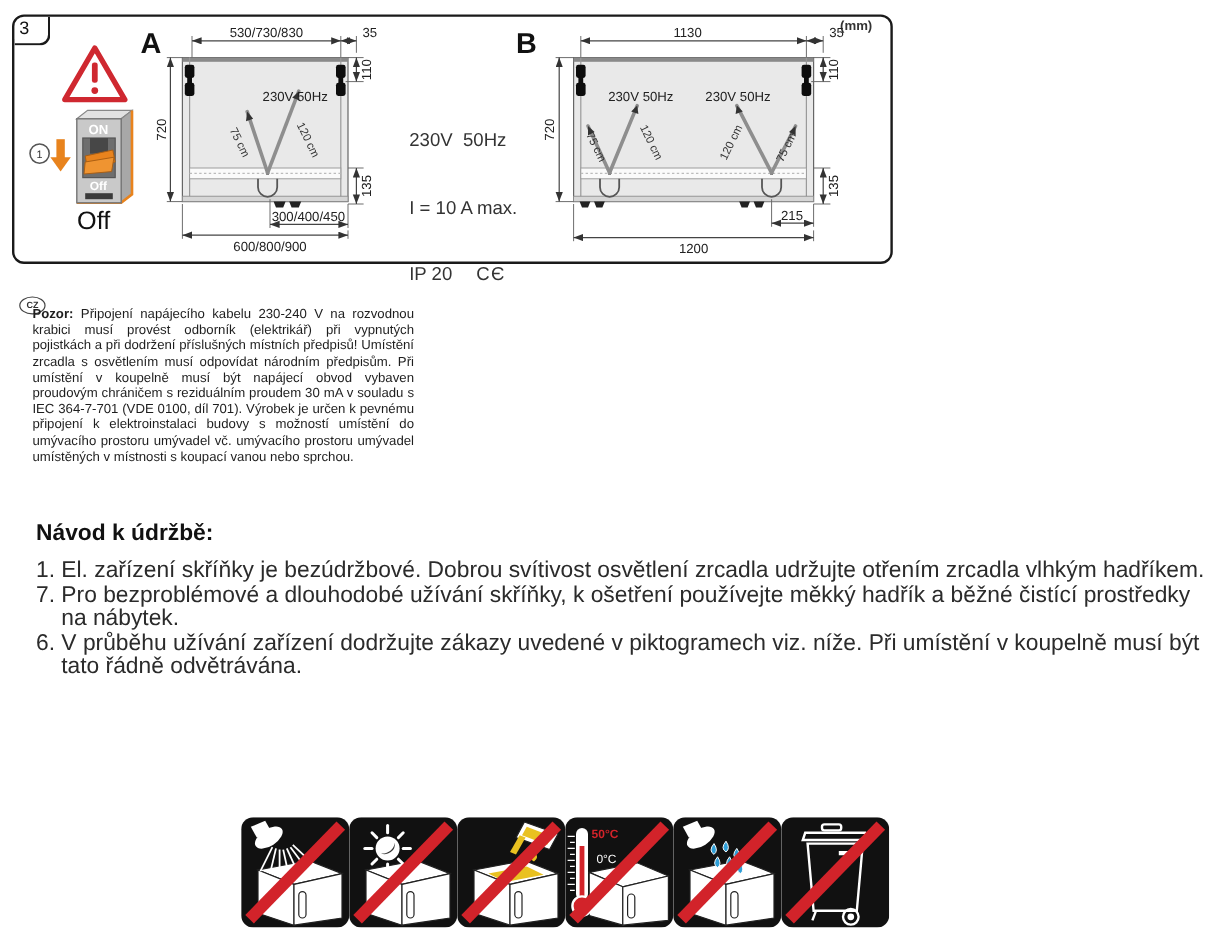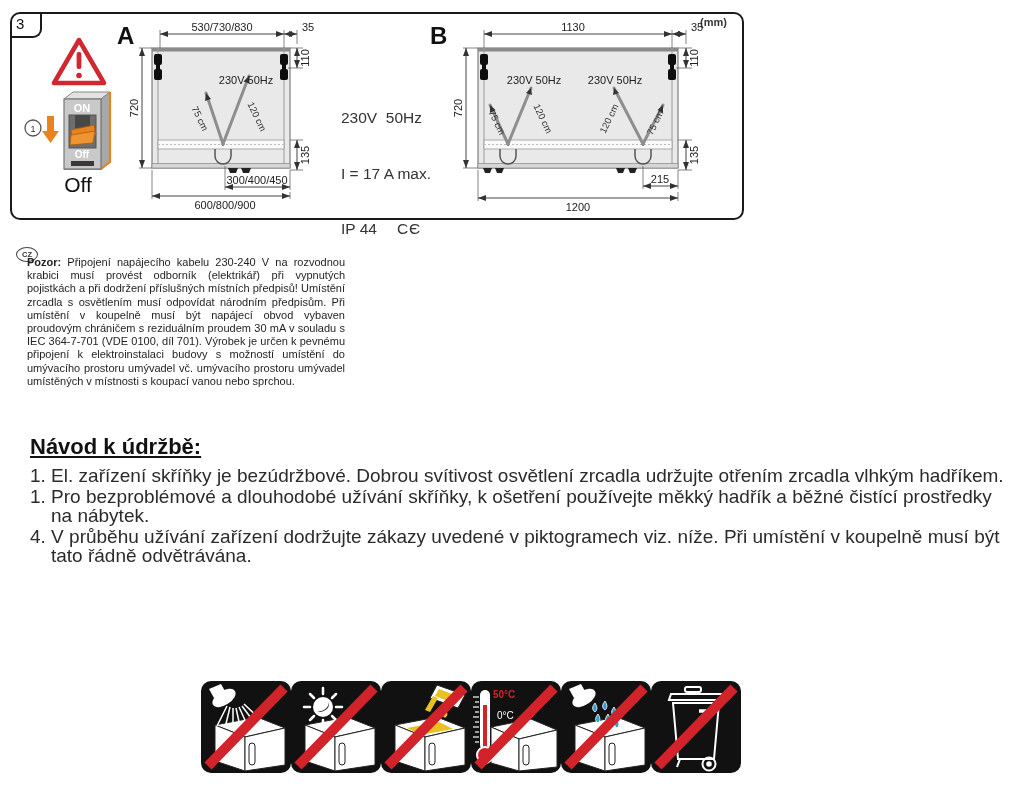"I = 17 A max." div { text: 17 -> 10 }
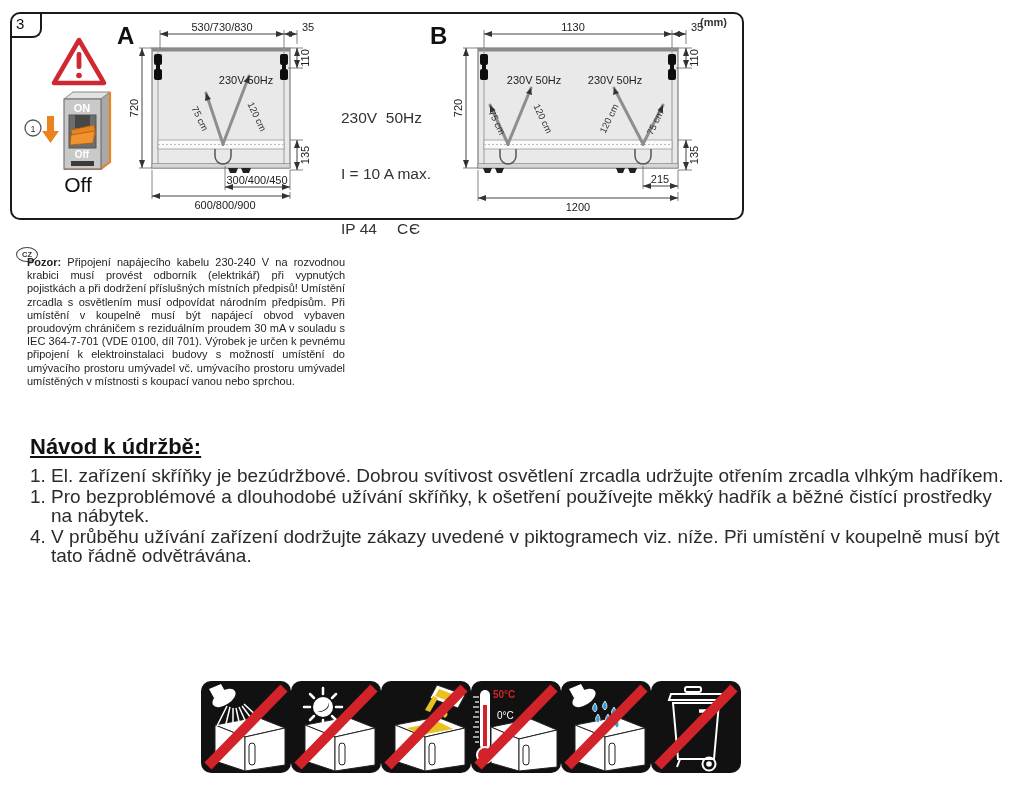"IP 44" span { text: 44 -> 20 }
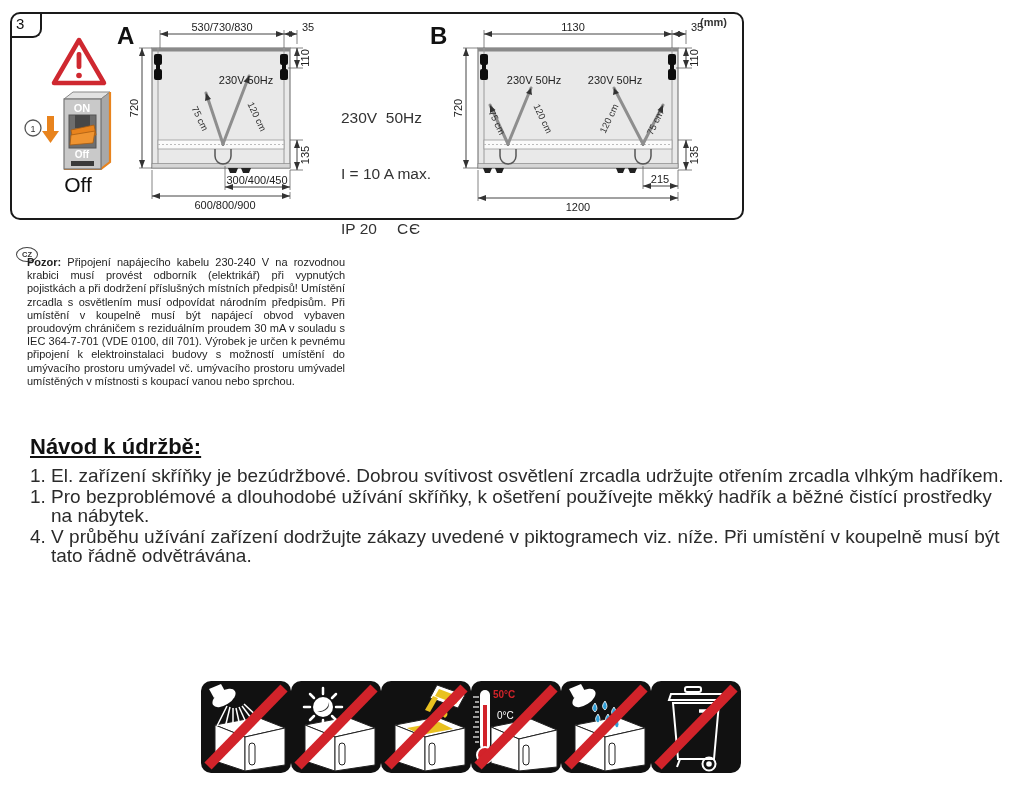"Návod k údržbě:" .mhead { font-size: 22px -> 19px; text-decoration: underline -> none }
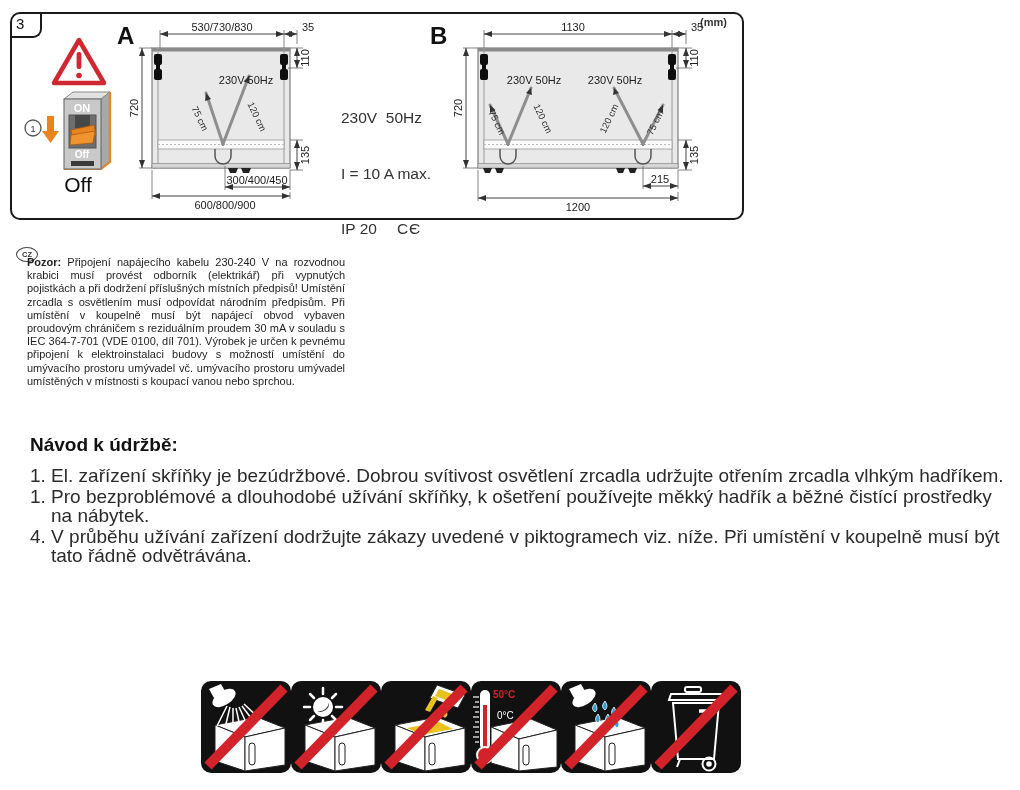"1. Pro bezproblémové a dlouhodobé" p.mitem { text: 1 -> 7 }
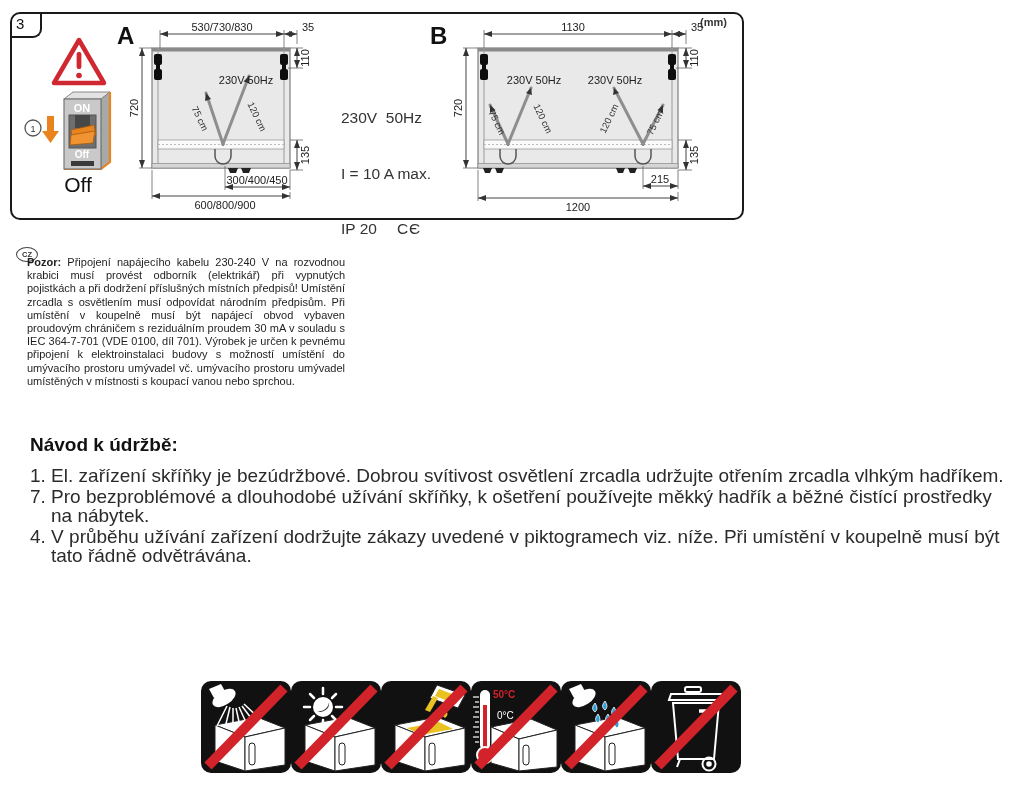"4. V průběhu užívání zařízení" p.mitem { text: 4 -> 6 }
